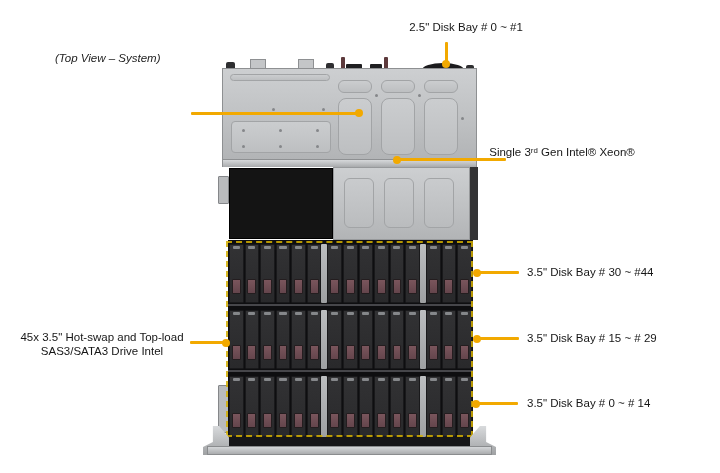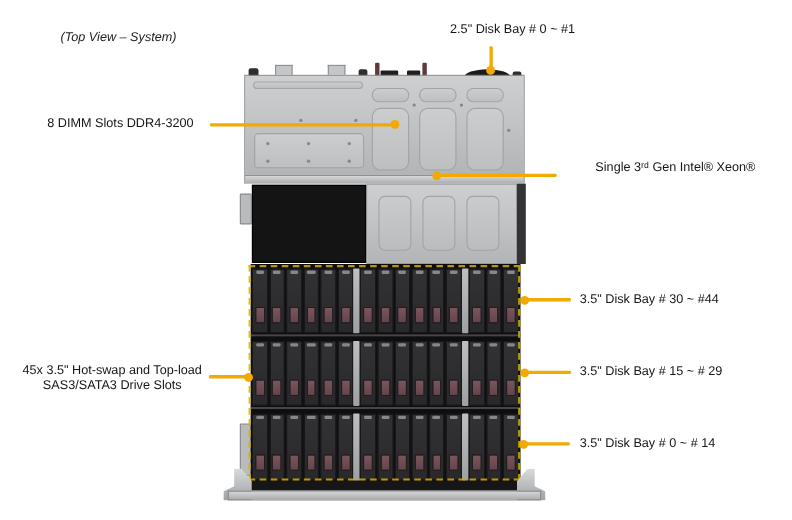"(Top View – System)" .caption { top: 28px -> 52px }
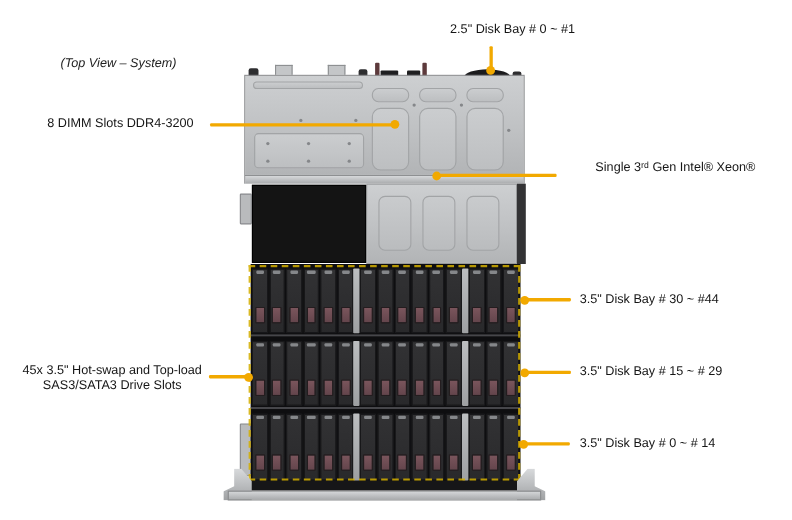"8 DIMM Slots DDR4-3200" div.callout-label { html: <div>8 DIMM Slots DDR4-3200</div> -> none }
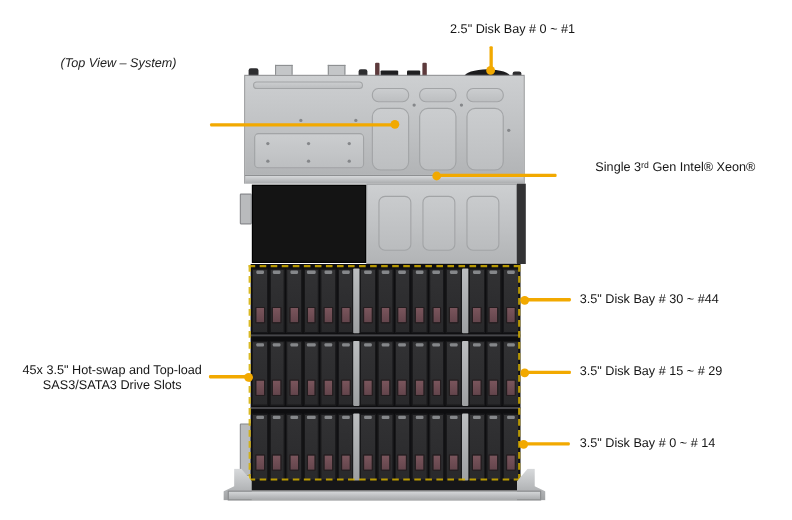"Single 3ʳᵈ Gen Intel® Xeon®" div.callout-label { left: 533px -> 481px }
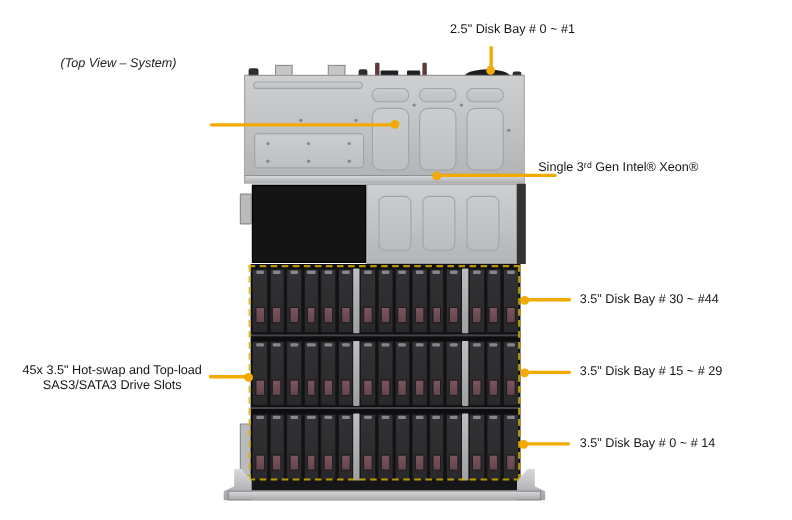"SAS3/SATA3 Drive Slots" div { text: Slots -> Intel }
